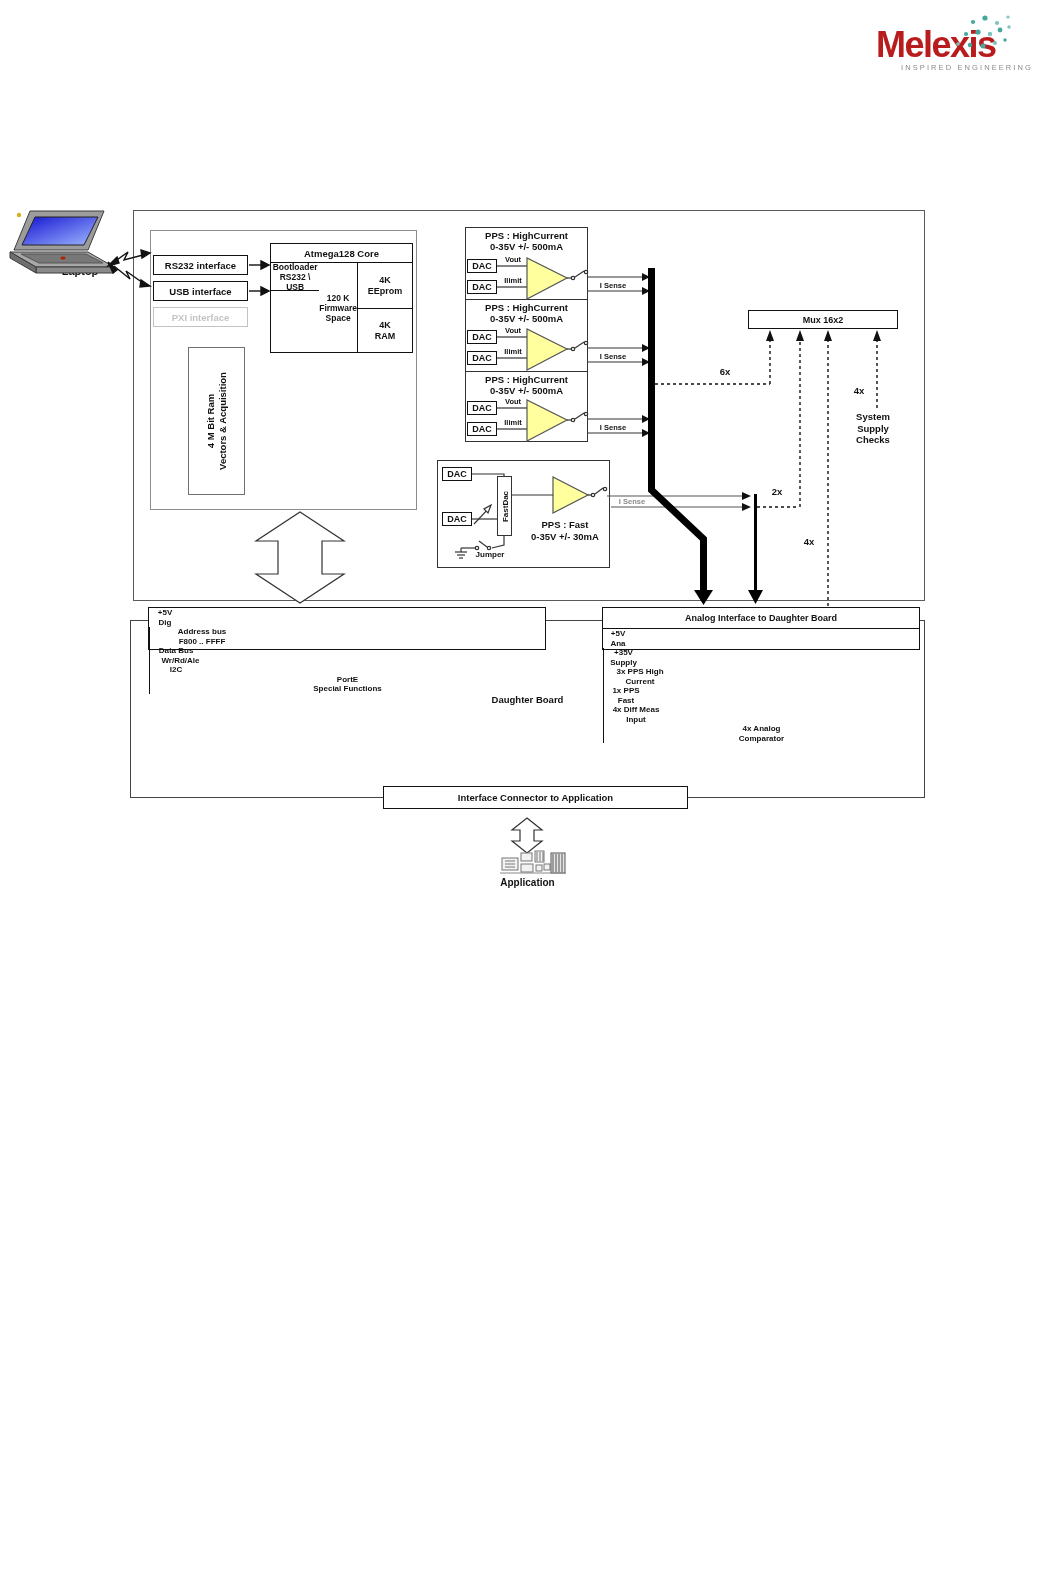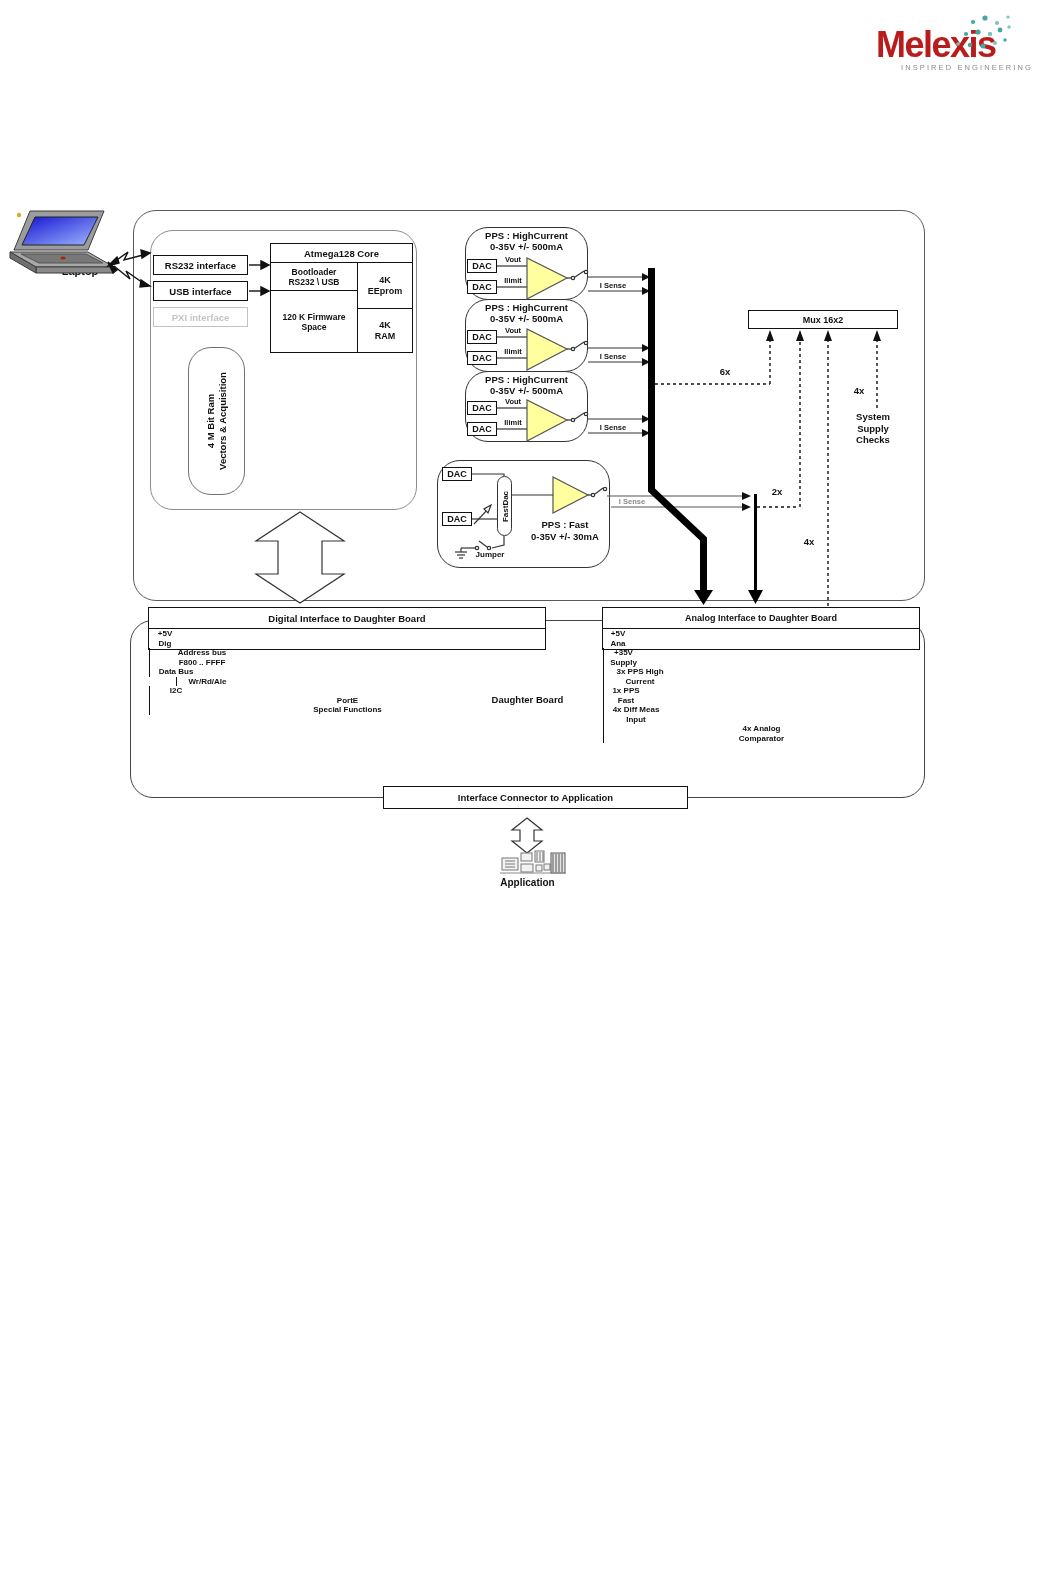"PPS : HighCurrent" .thin { border-radius: 23px -> none }
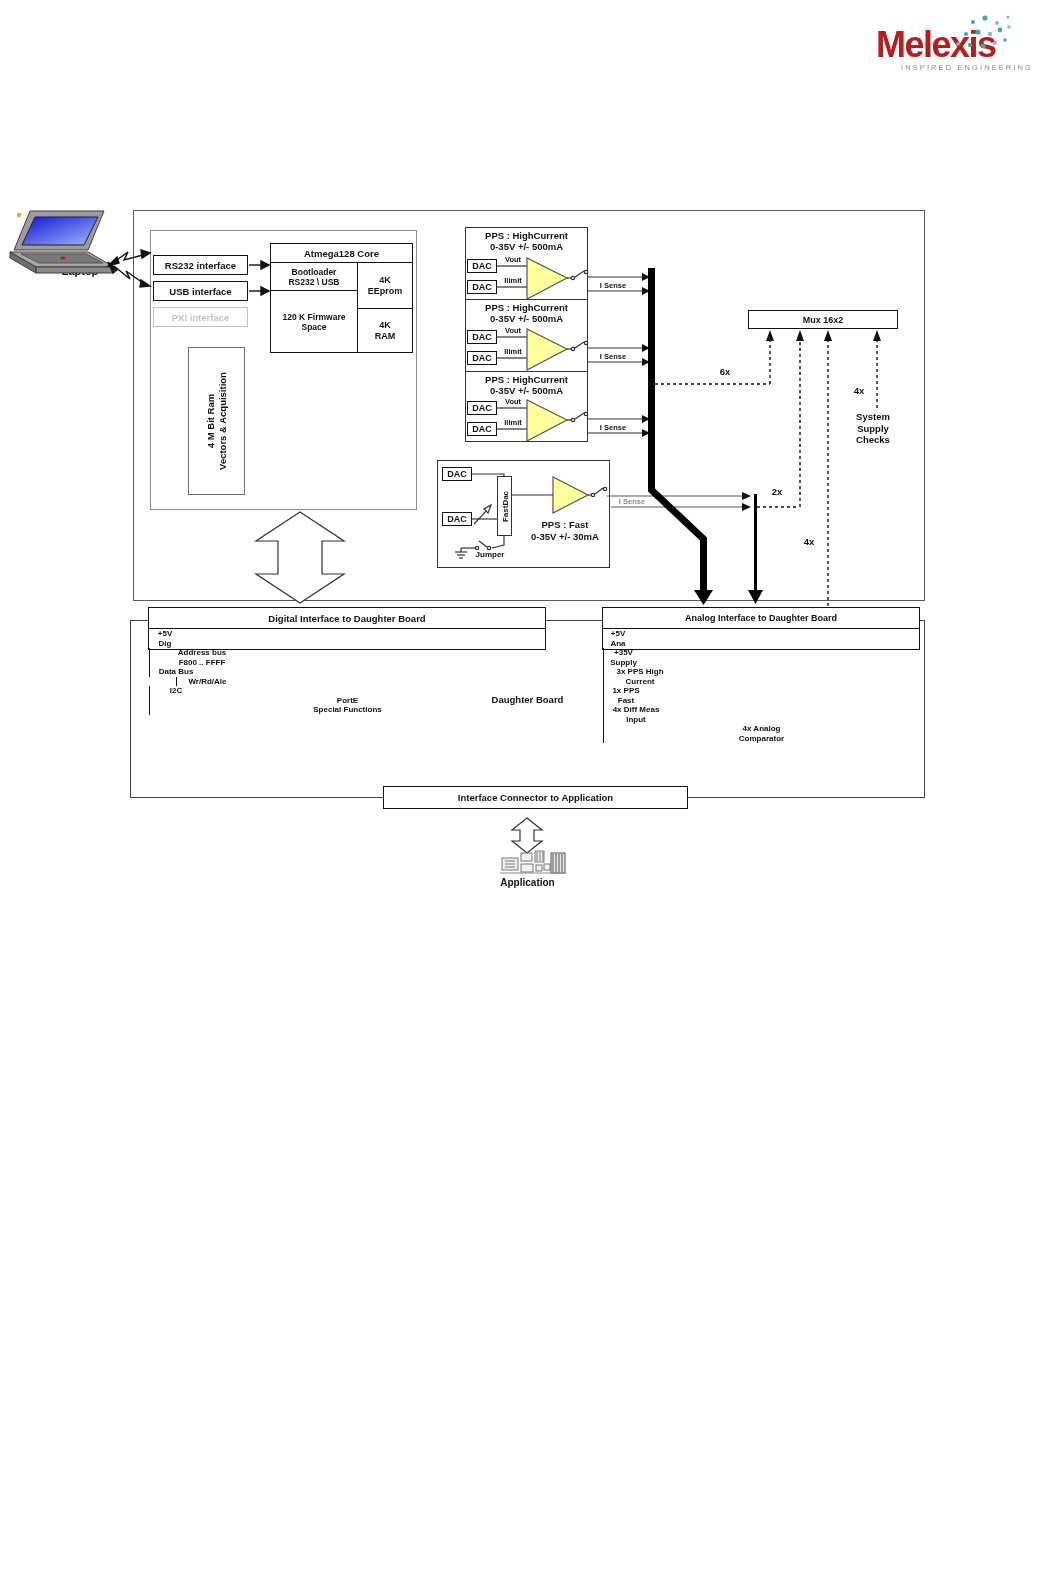"Bootloader" div { flex-direction: column -> row }
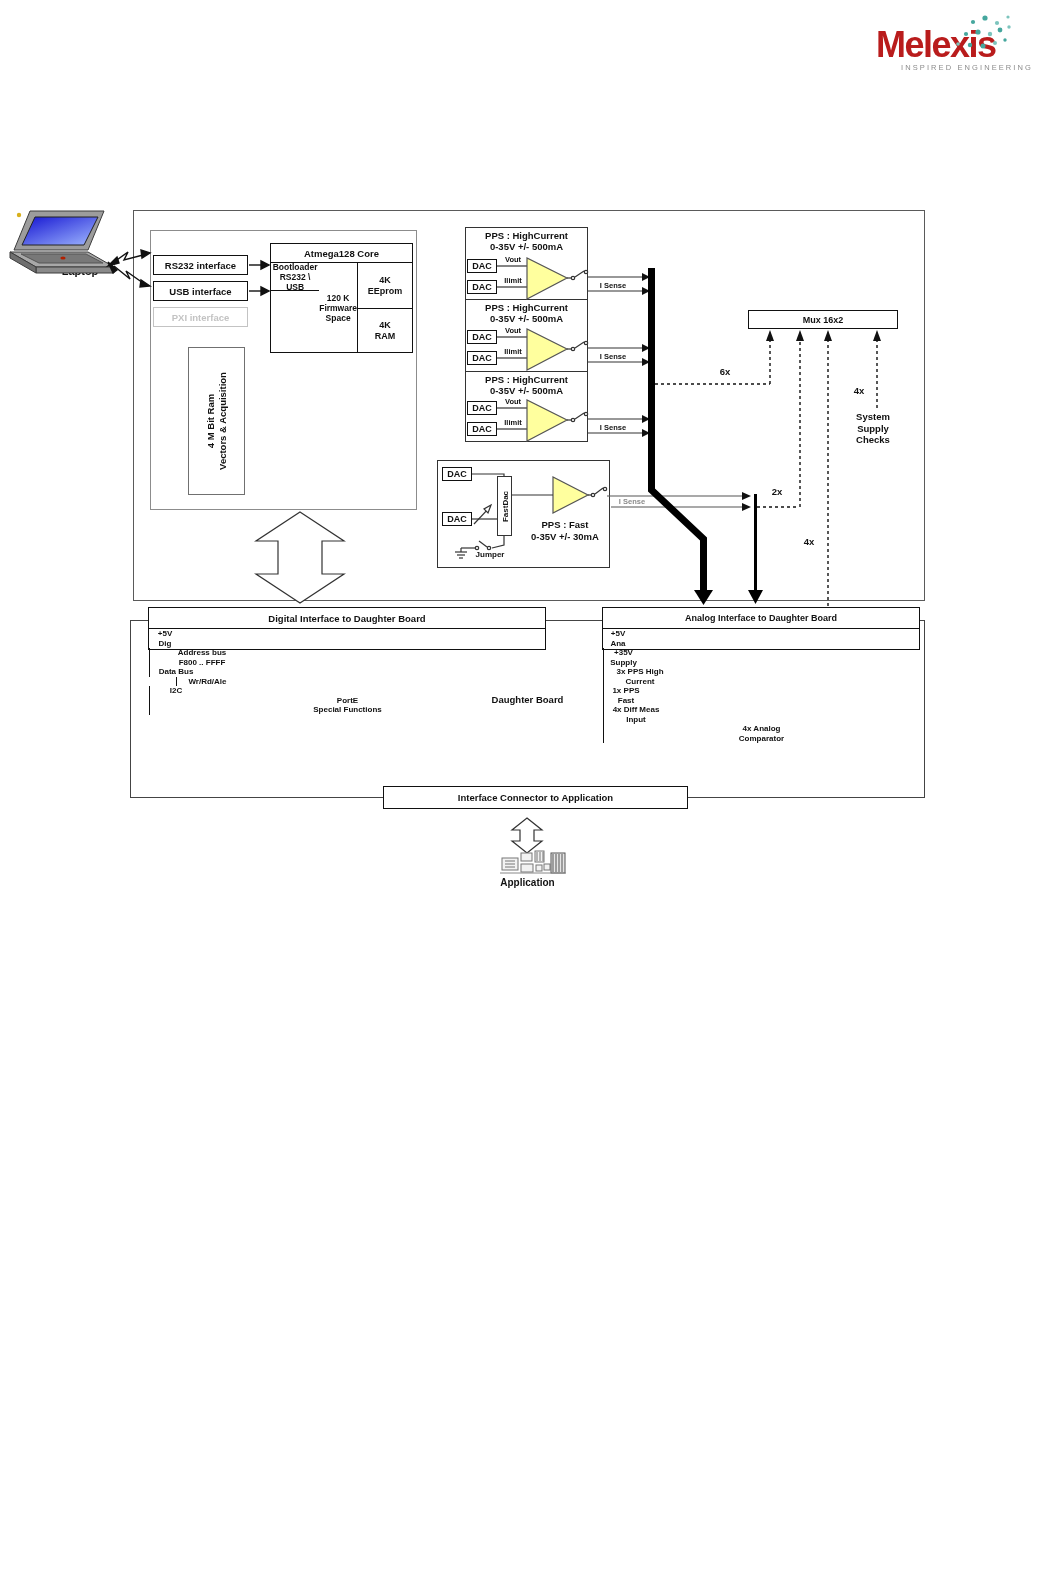"Digital Interface to Daughter Board" div.ctr { html: <div>Digital Interface to Daughter Board</div> -> none }
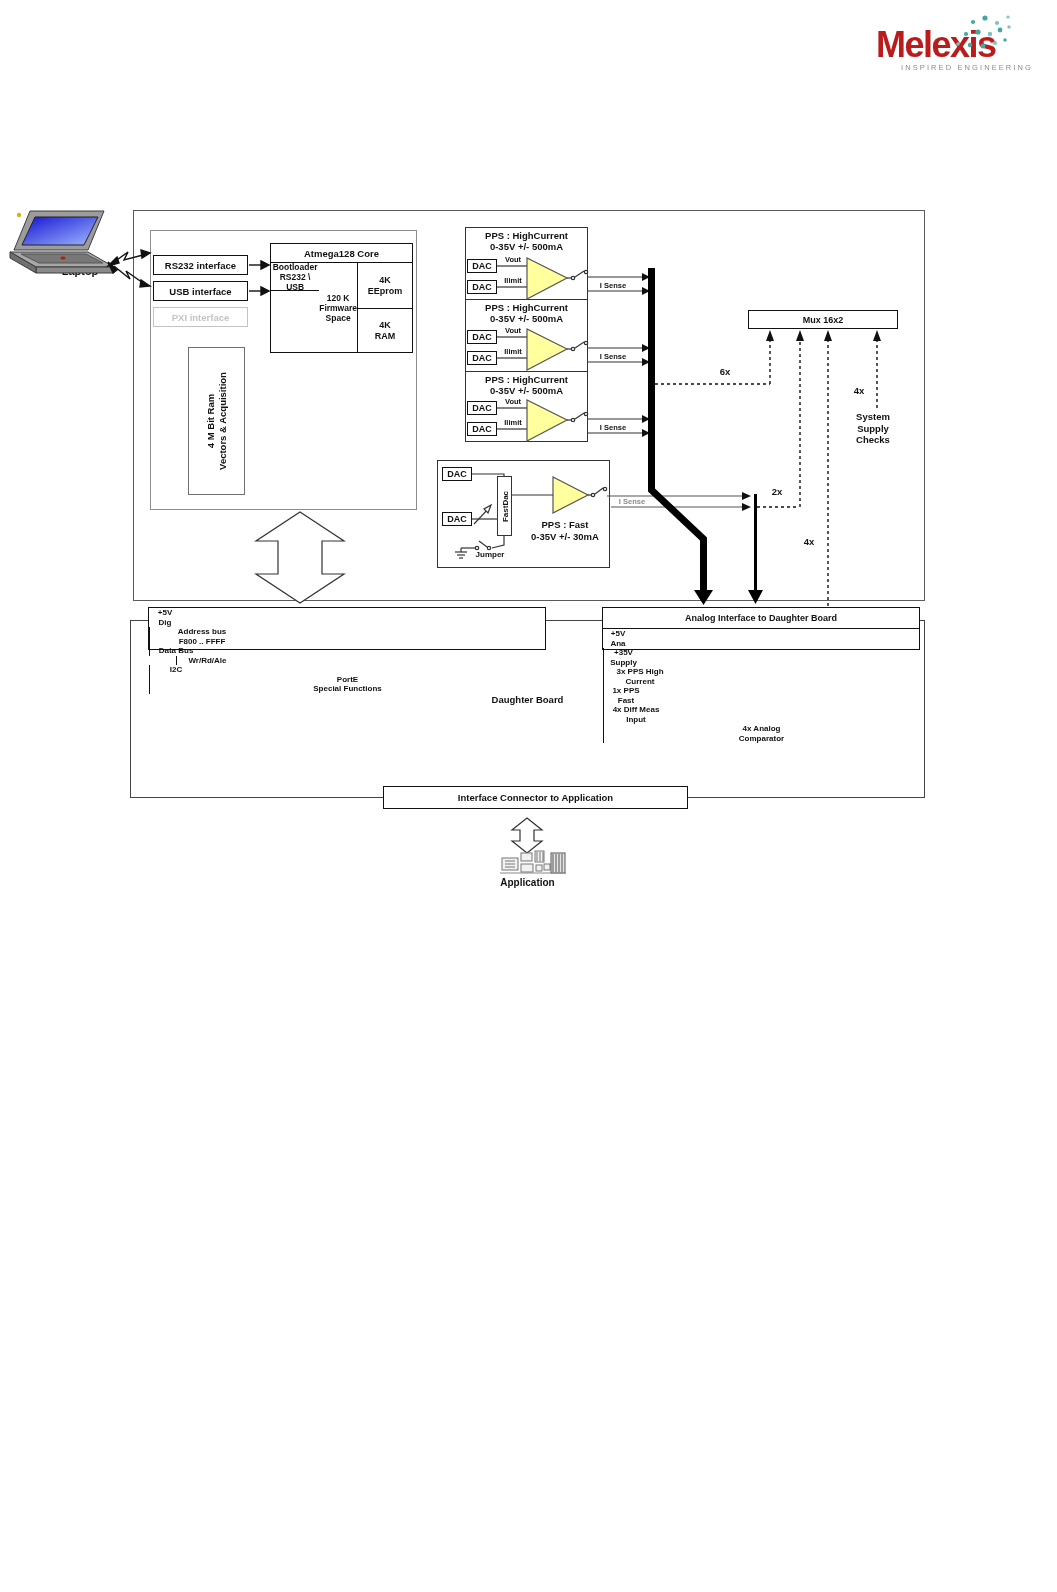"Wr/Rd/Ale" div.tblCell { margin-left: 27px -> none }
